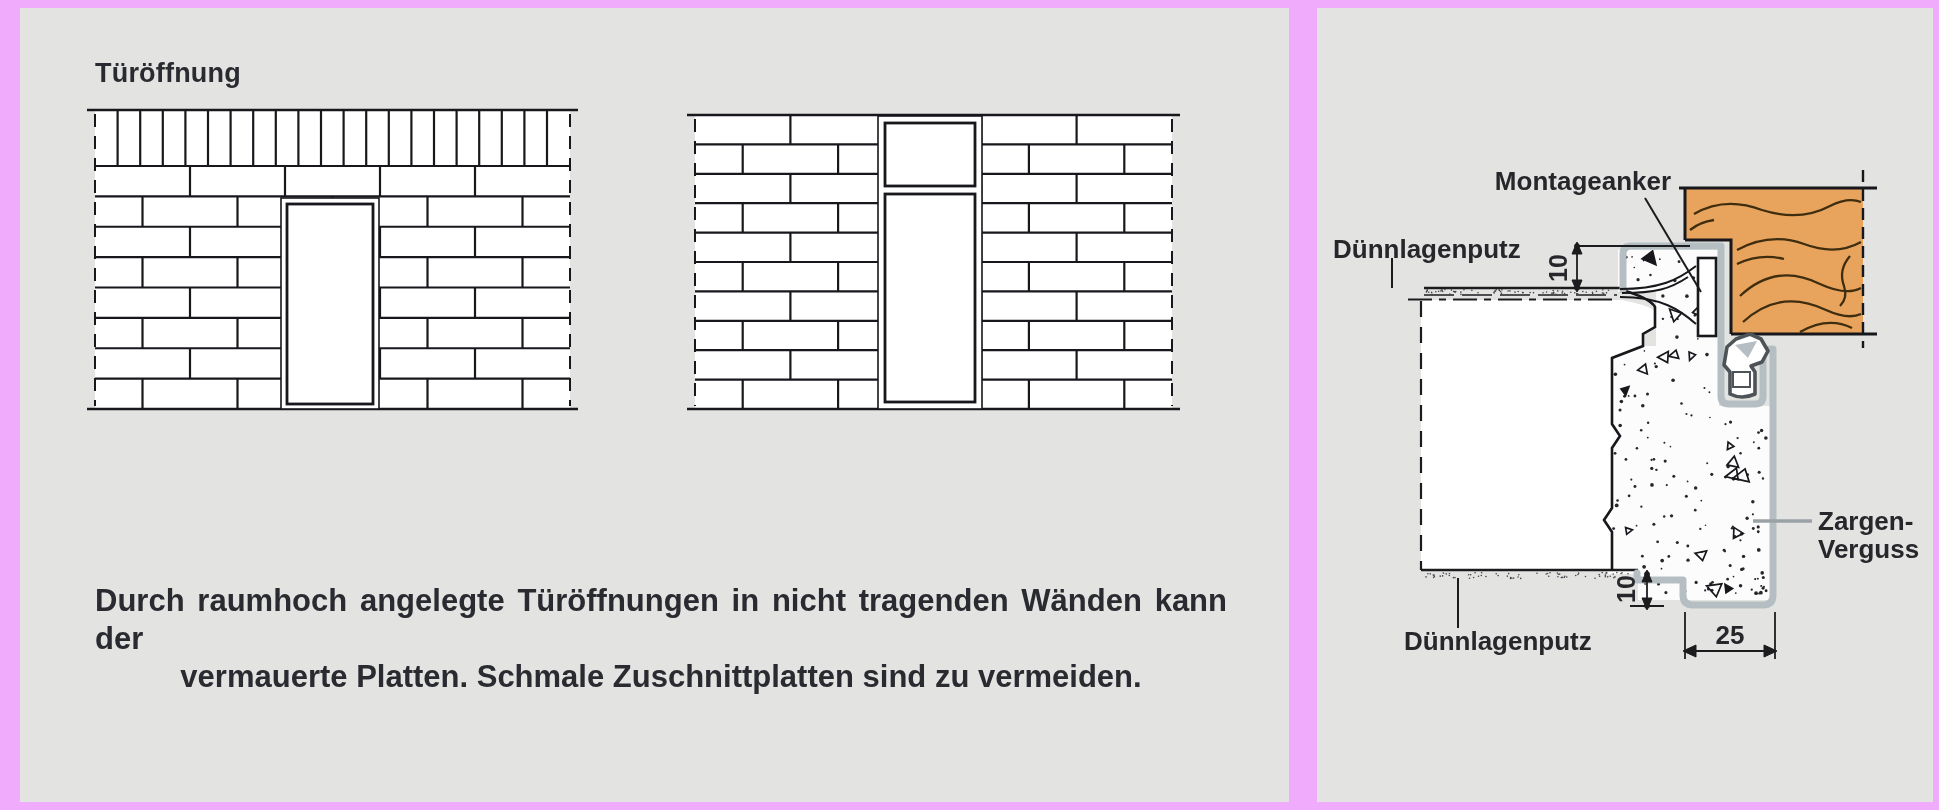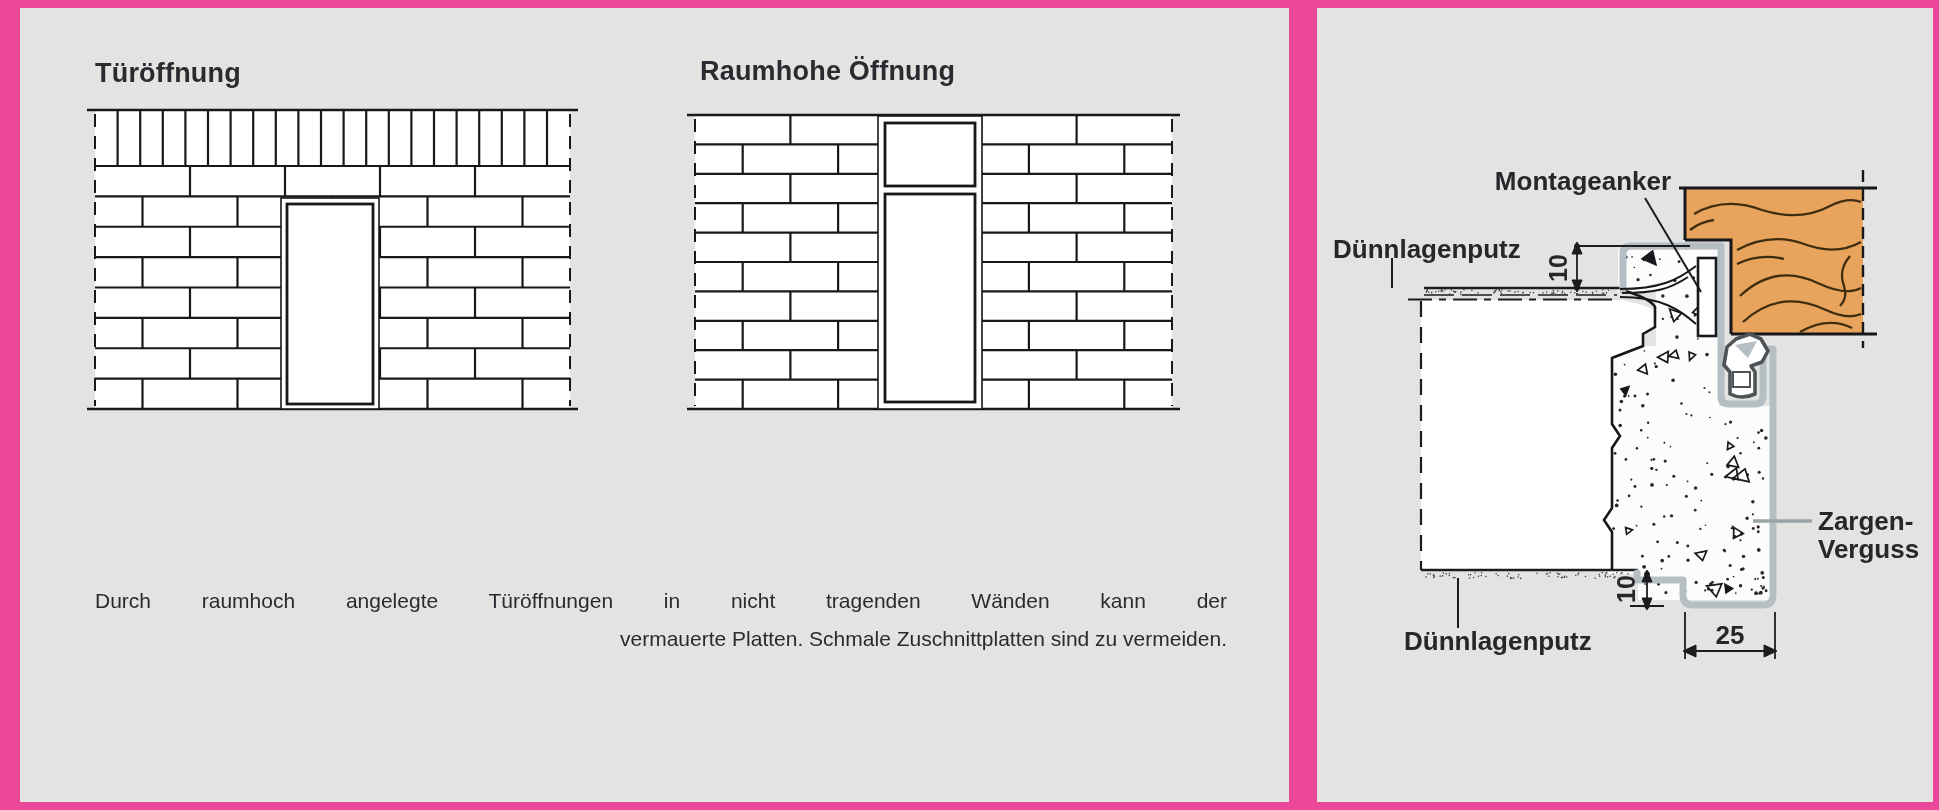"Türöffnung" #stage { background: #ec4899 -> #f0abfc }
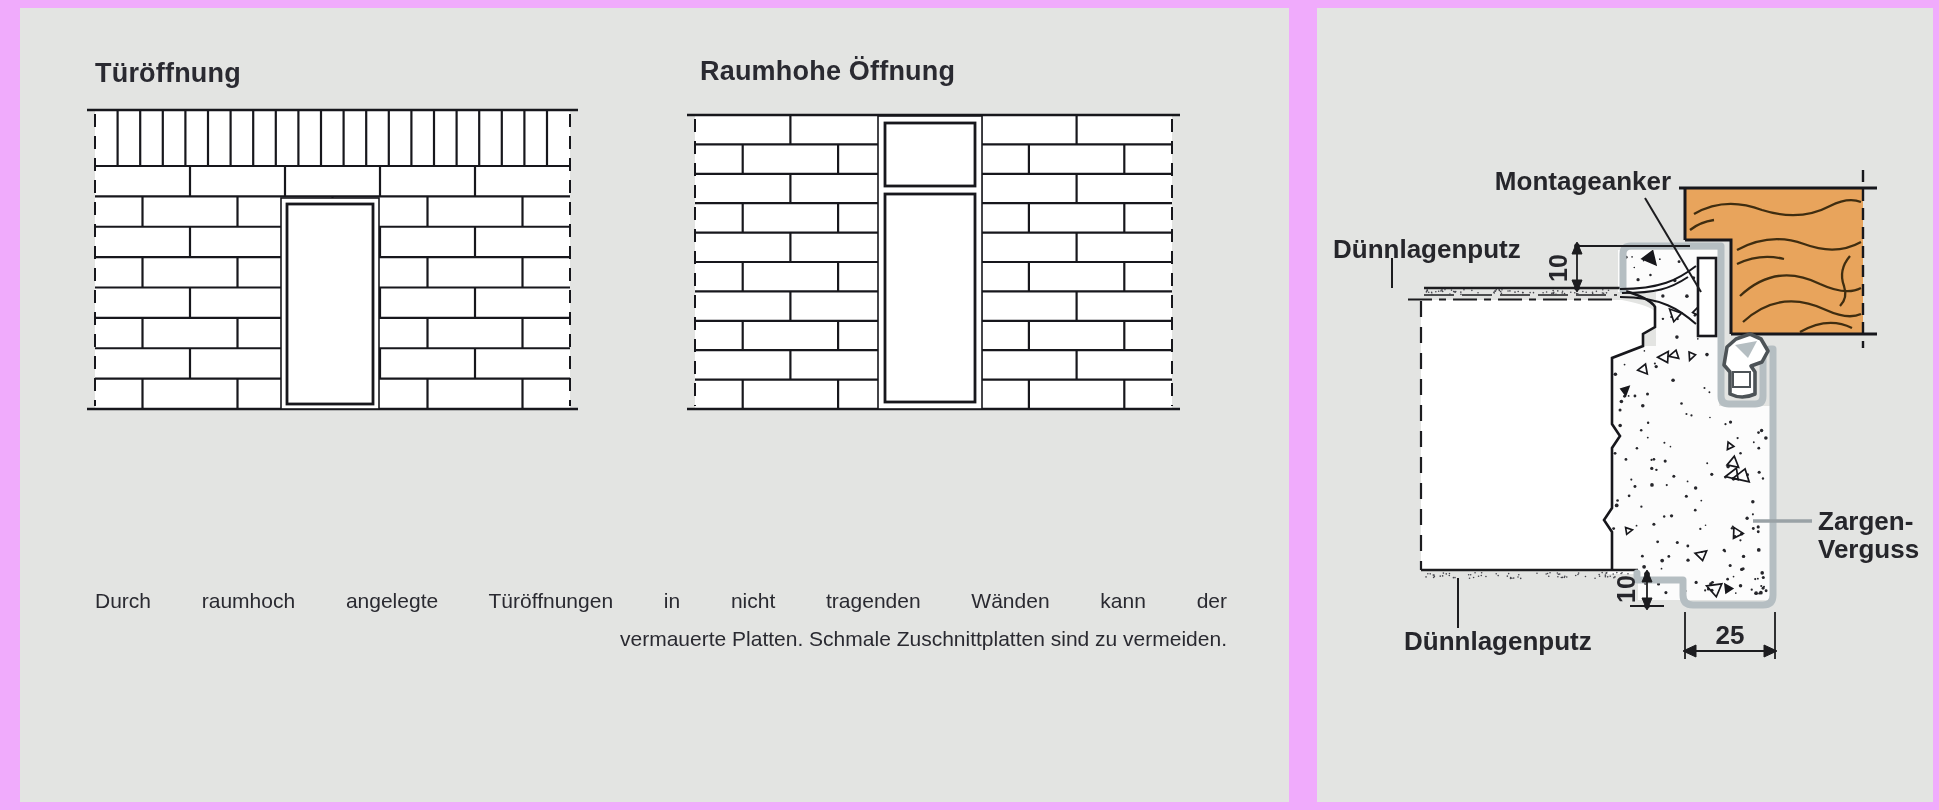"Raumhohe Öffnung" div.title { html: <div>Raumhohe Öffnung</div> -> none }
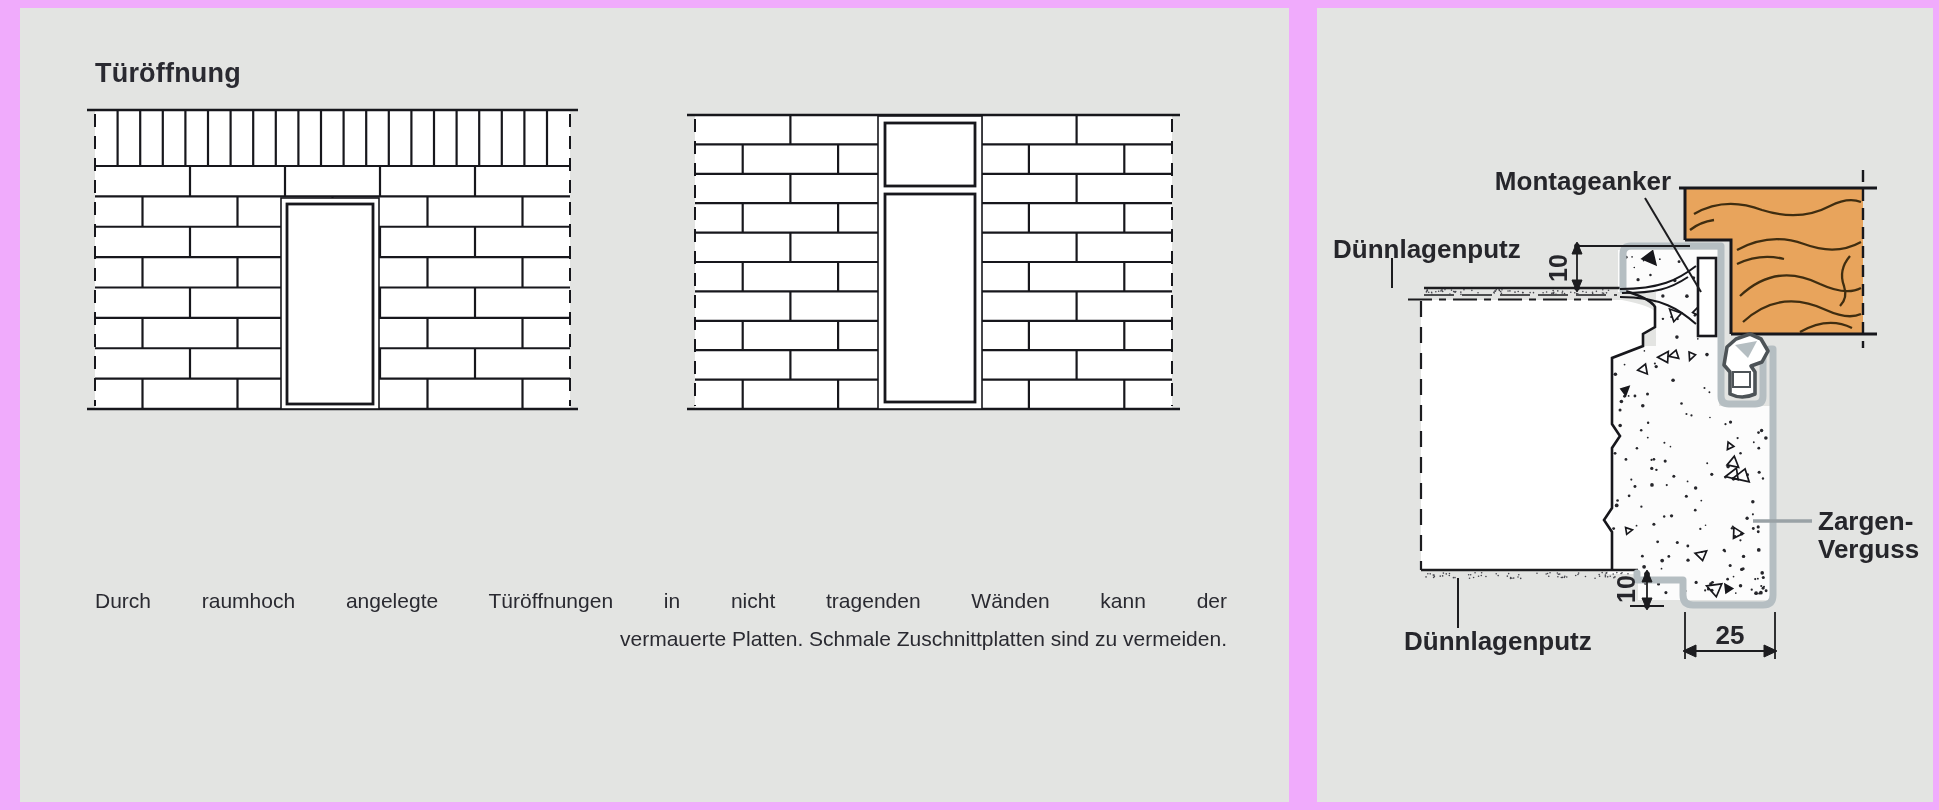"Durch raumhoch angelegte Türöffnungen in" #para div { font-size: 21px -> 31px; font-weight: normal -> bold }
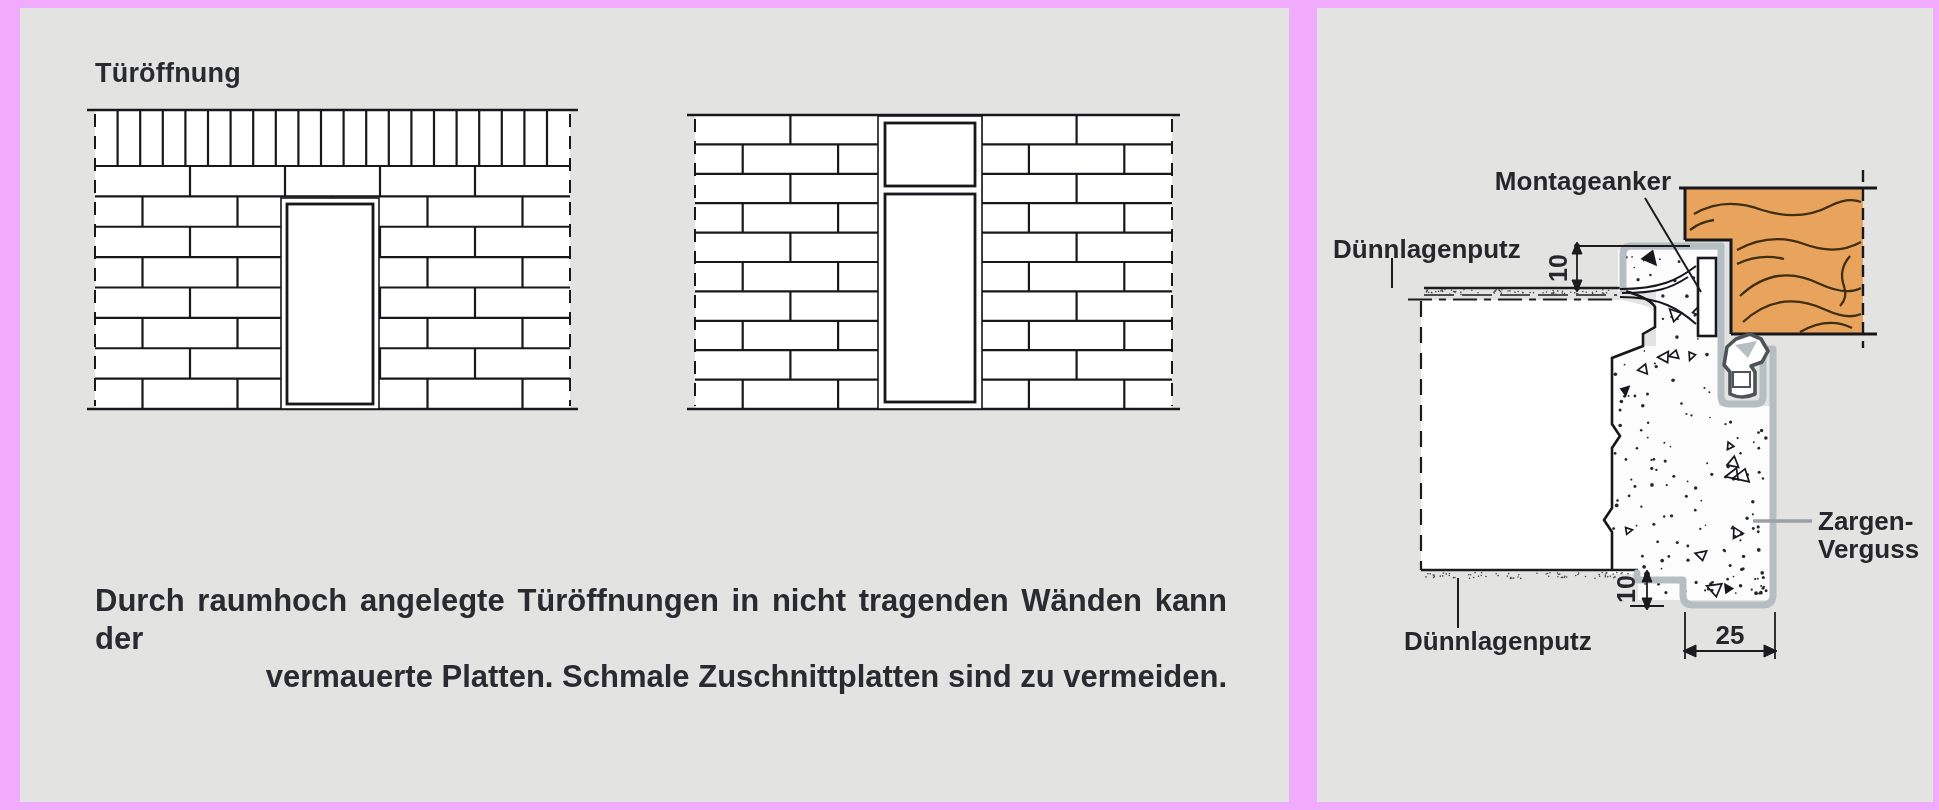"vermauerte Platten. Schmale" #para div.l { text-align: right -> center }
